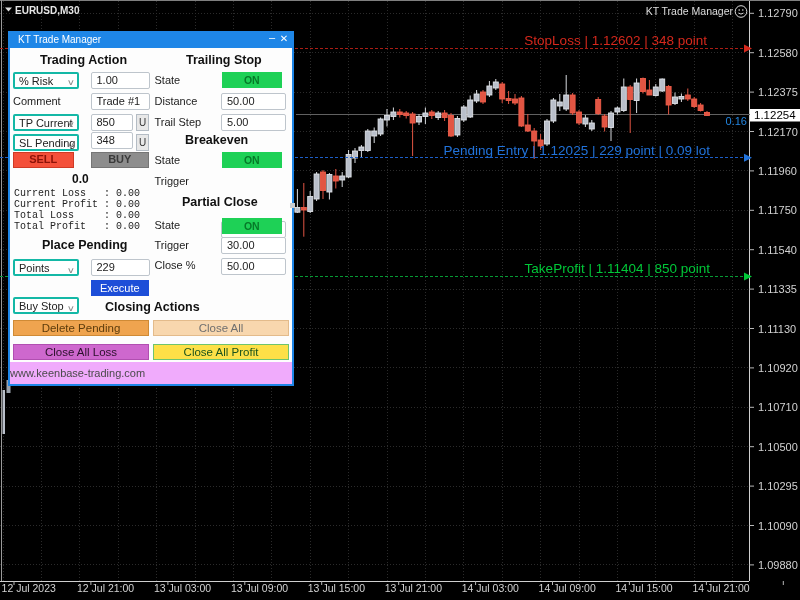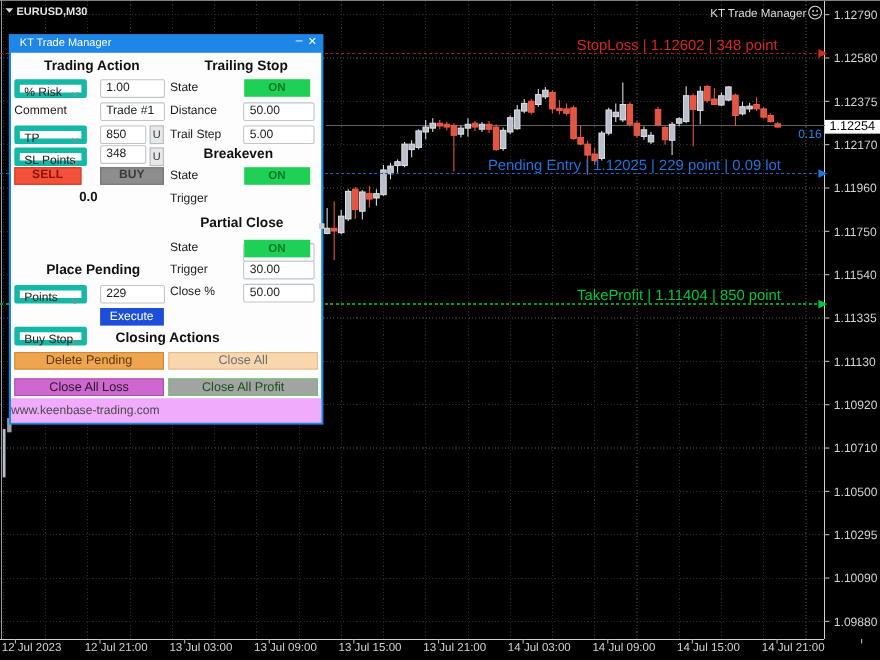"% Risk" .dd { border: 5px solid #14b8a6 -> 2px solid #14b8a6 }
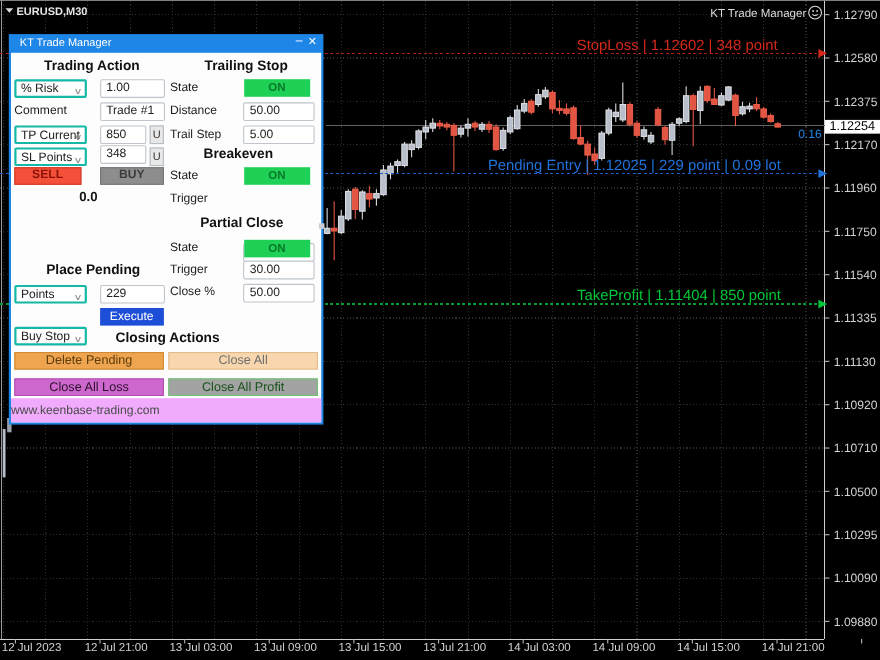"SL Points" div.dd { text: Points -> Pending }
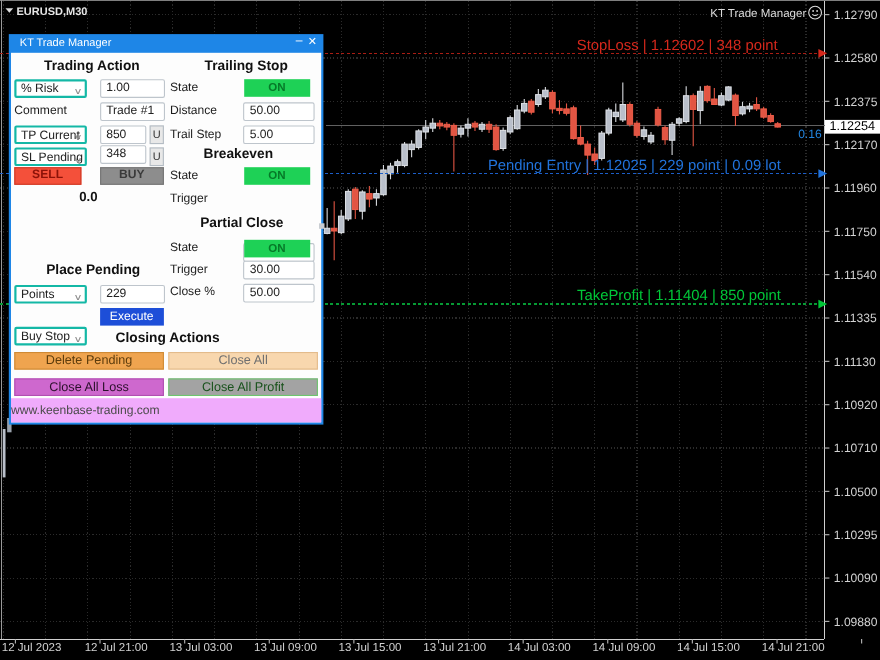"Current Loss : 0.00" div.mono { html: none -> <div>Current Loss : 0.00 Current Profit : 0.00 Total Loss : 0.00 Total Profit : 0.00</div> }
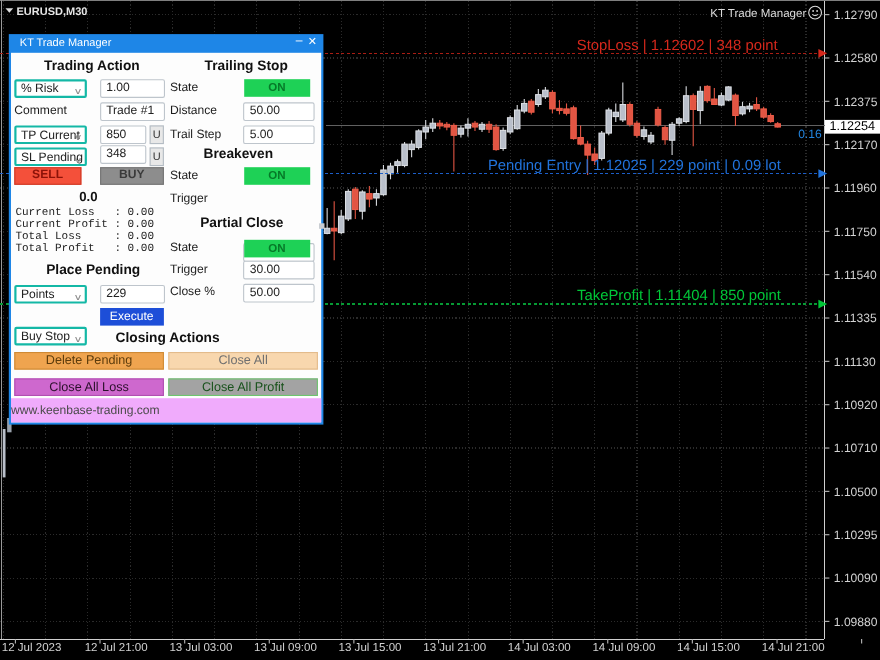"Close All Profit" div.btn { background: #a3a3a3 -> #fde047 }
